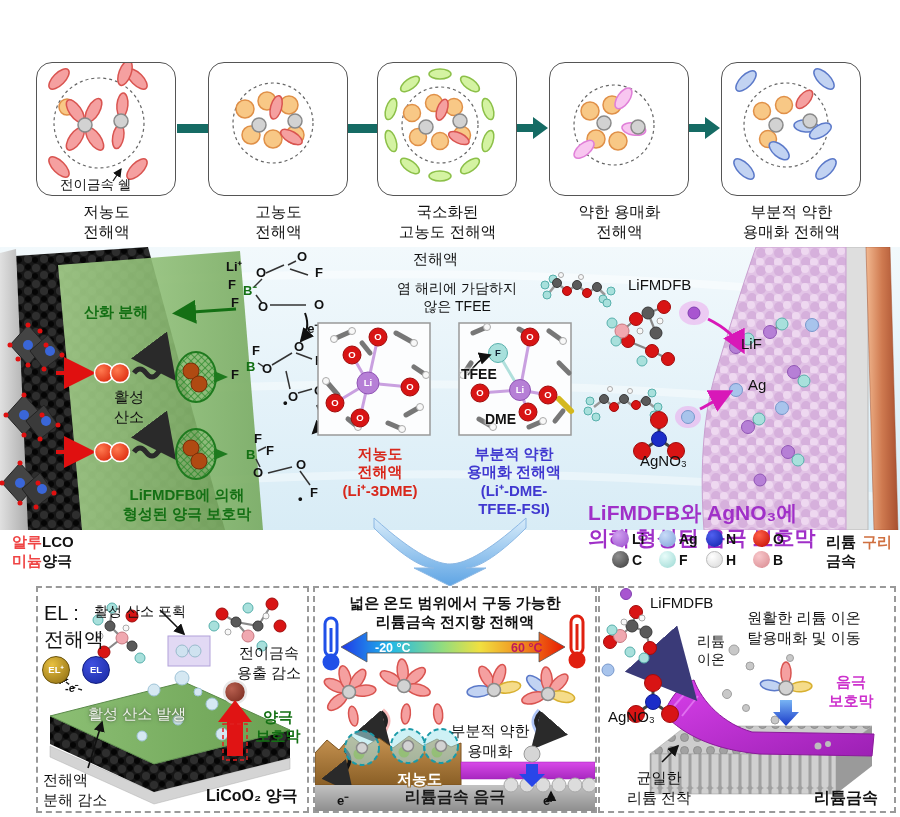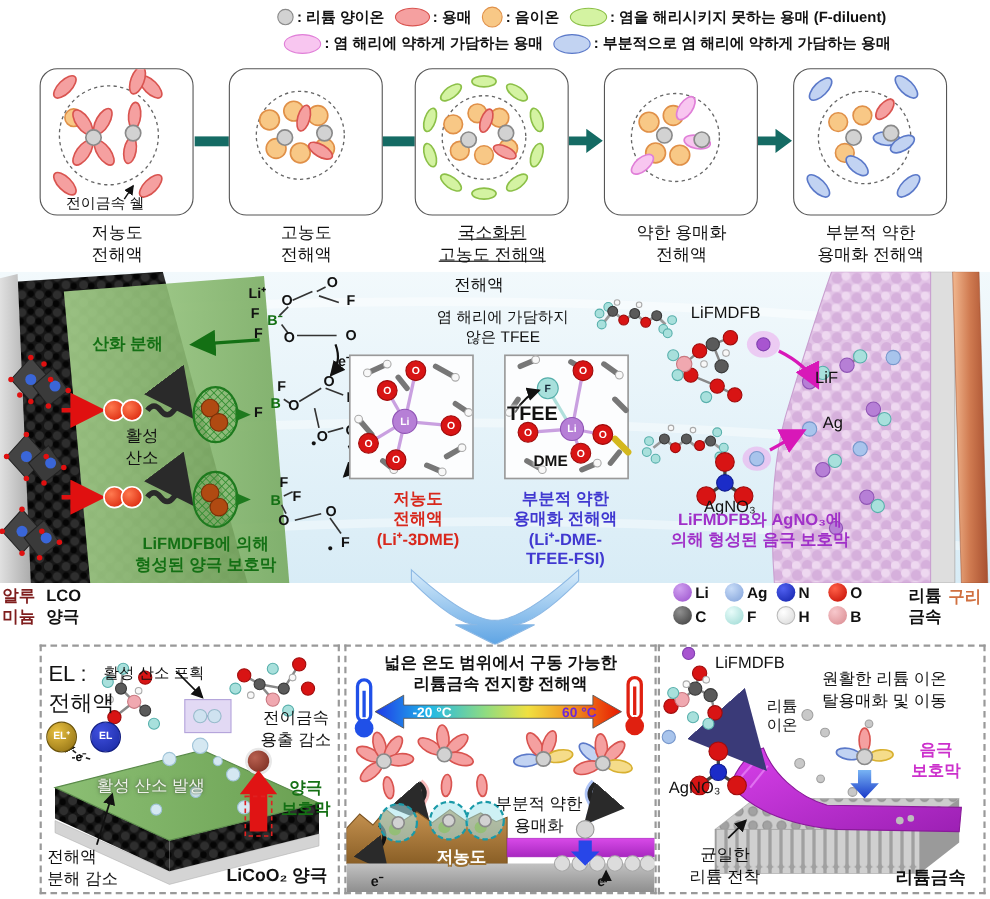": 리튬 양이온" div.leg { html: <div> <span> <i></i> <span>: 리튬 양이온</span> </span> <span> <i></i> <span>: 용매</span> </span> <span> <i></i> <span>: 음이온</span> </span> <span> <i></i> <span>: 염을 해리시키지 못하는 용매 (F-diluent)</span> </span> </div> -> none }
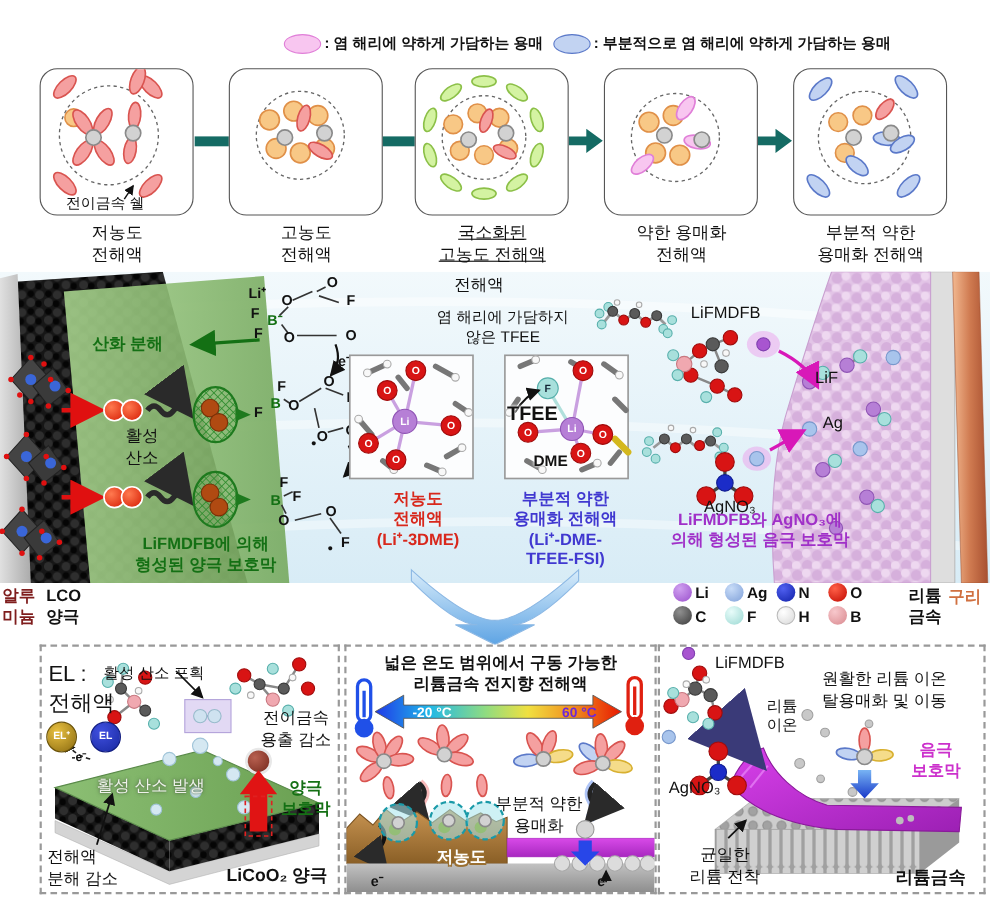": 염 해리에 약하게 가담하는" div.leg { html: <div> <span> <i></i> <span>: 염 해리에 약하게 가담하는 용매</span> </span> <span> <i></i> <span>: 부분적으로 염 해리에 약하게 가담하는 용매</span> </span> </div> -> none }
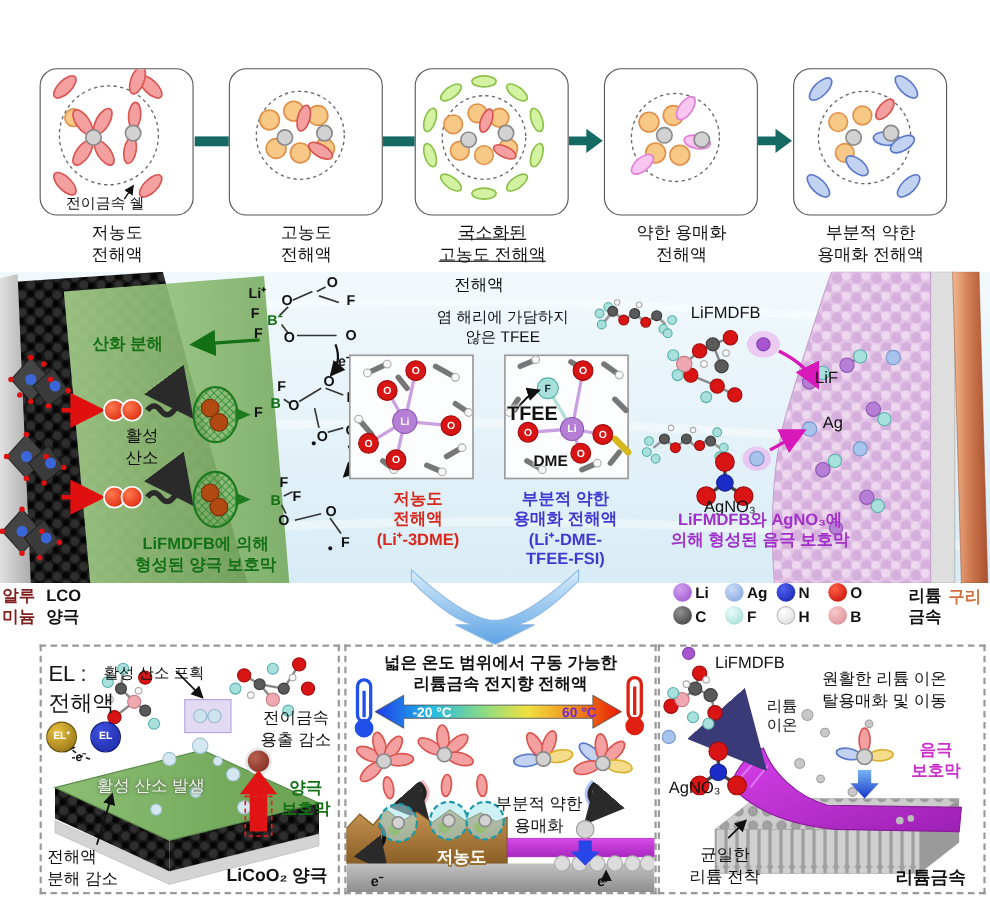"국소화된" div.sbl { text-decoration: underline -> none }
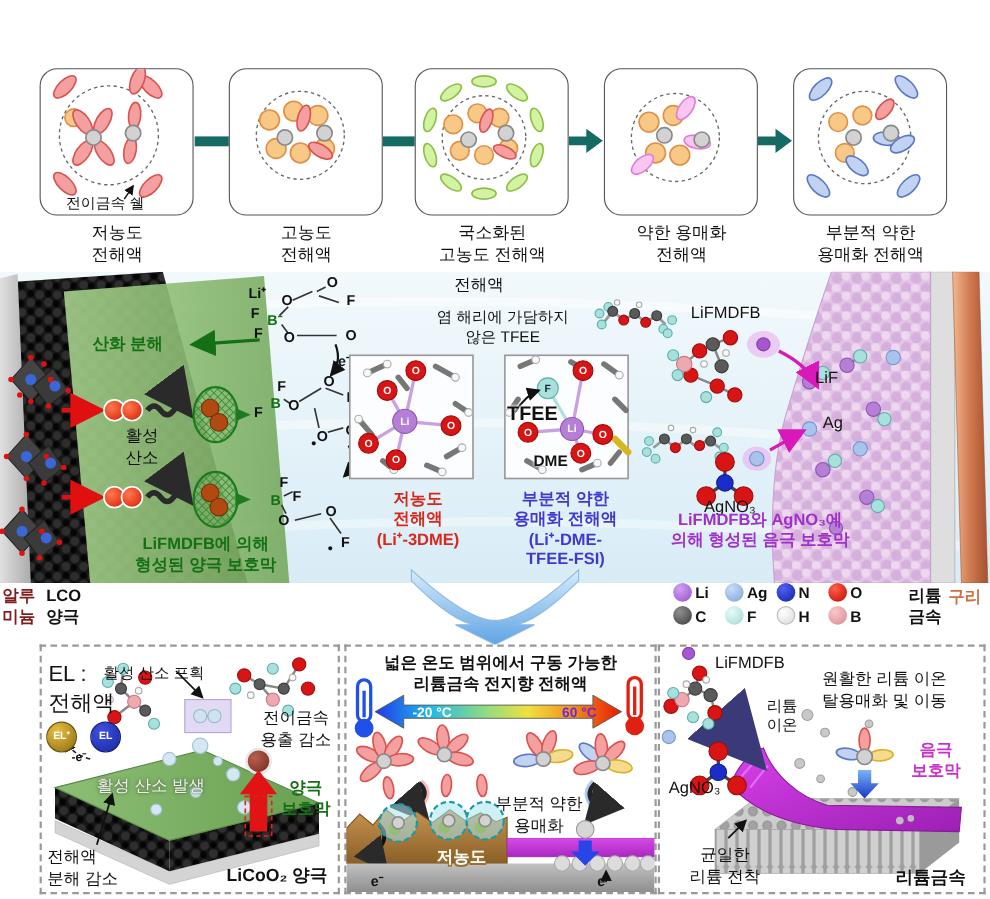"TFEE" div.txt { font-size: 18px -> 14px }
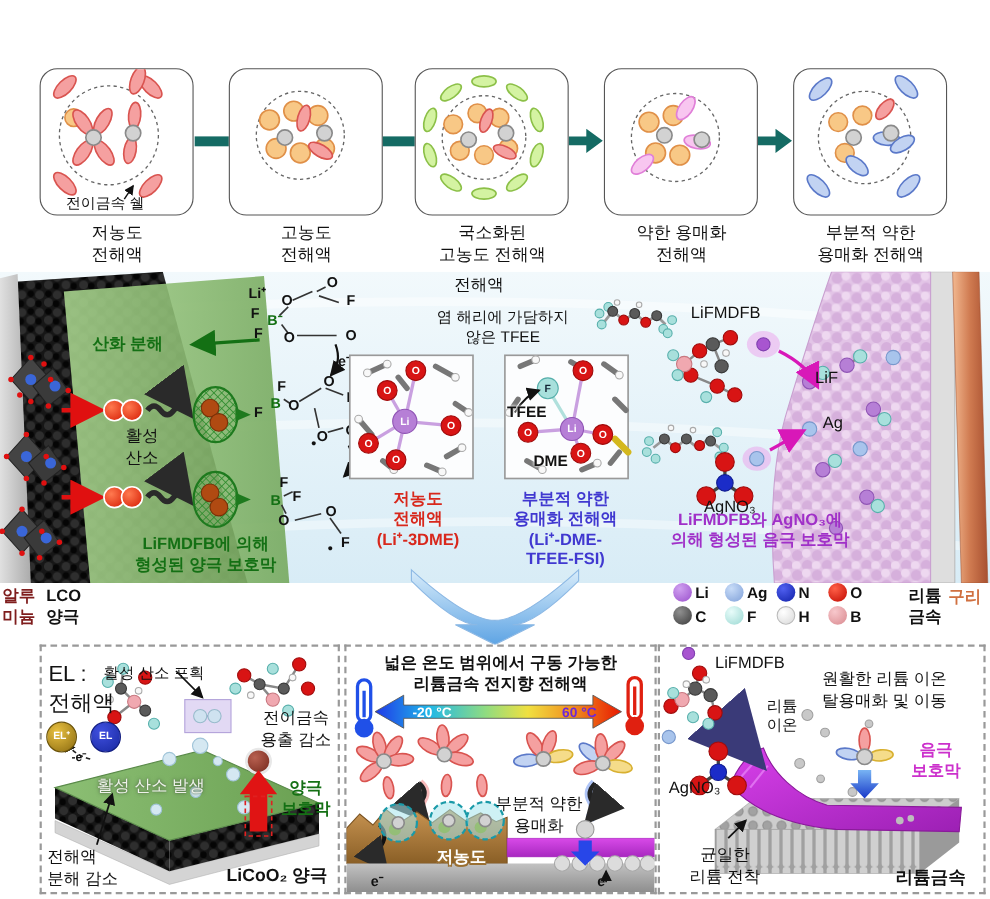"LiFMDFB와 AgNO₃에" div.txt { font-size: 15px -> 21px; top: 464px -> 500px }
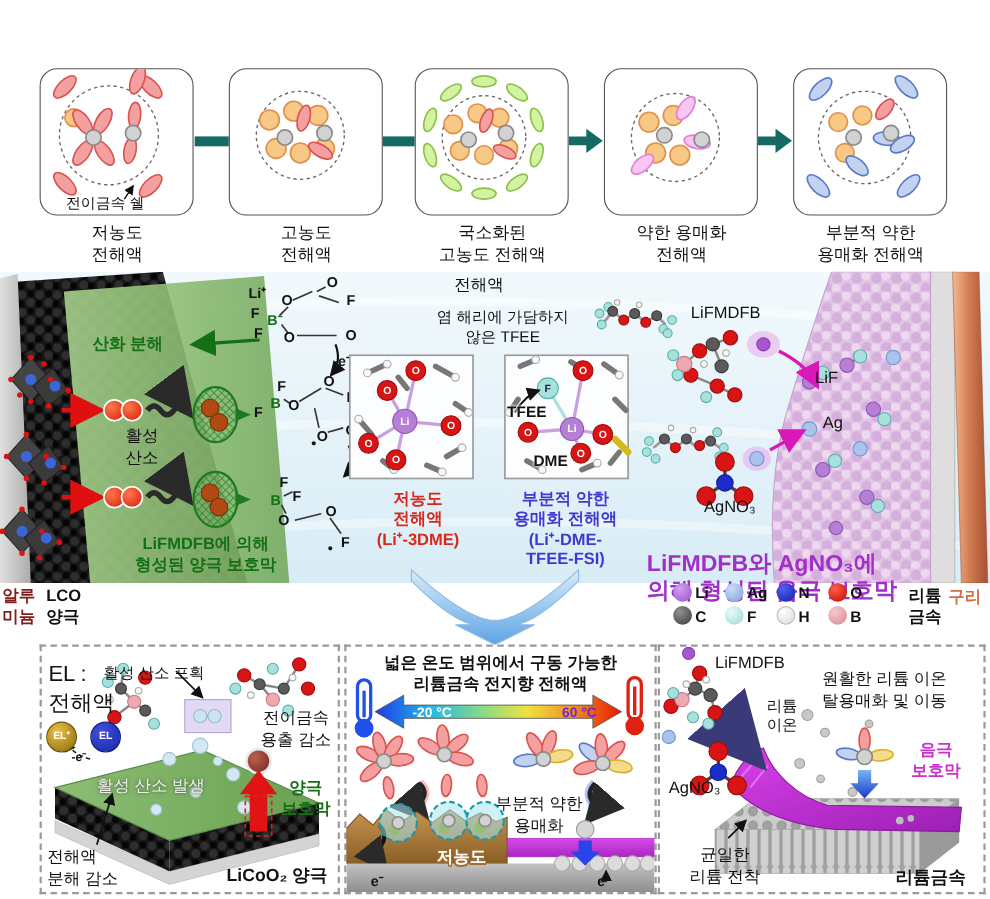"알루" div.txt { color: #7f1d1d -> #ef4444; left: 2px -> 12px }
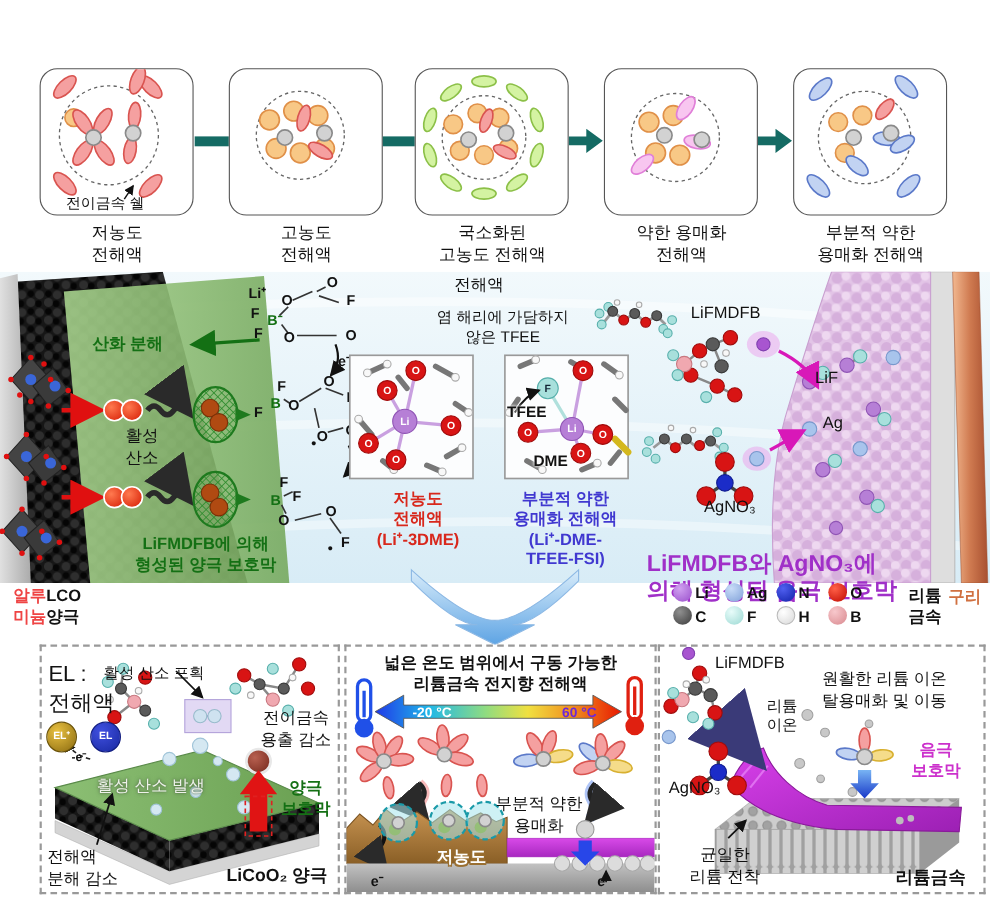"60 °C" div.txt { color: #6d28d9 -> #be185d }
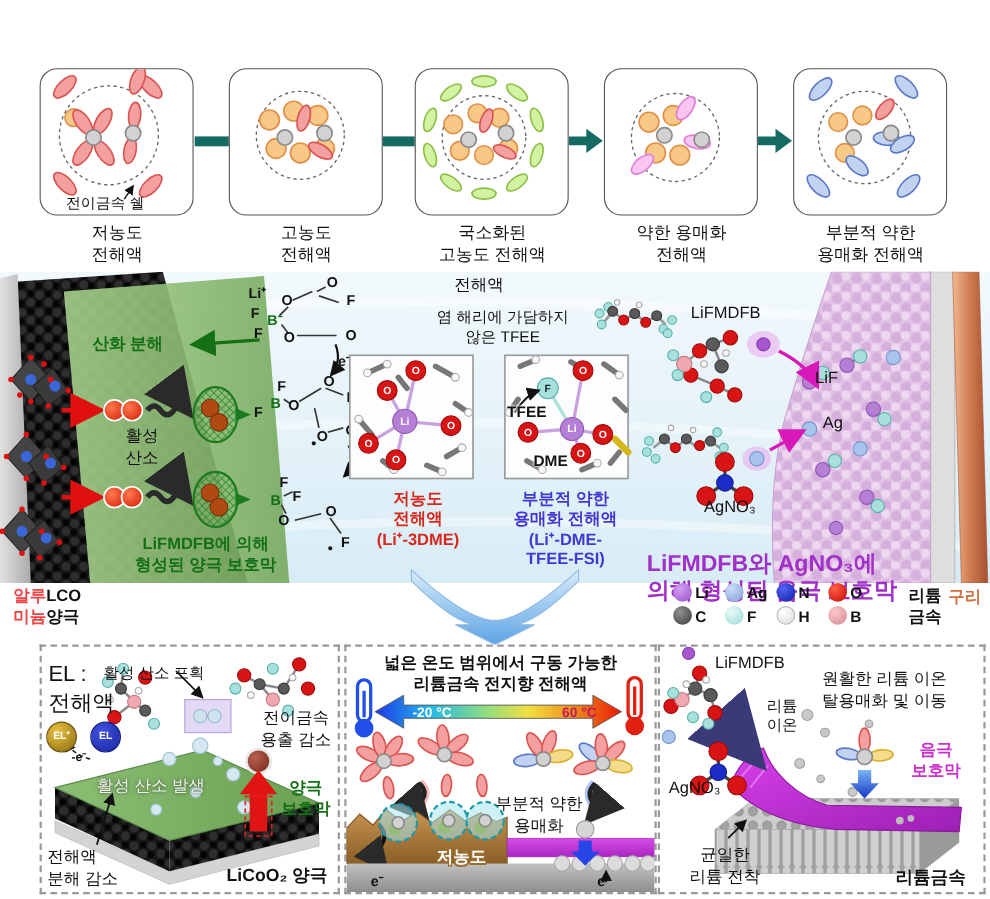"리튬금속 음극" div.txt { html: none -> <div>리튬금속 음극</div> }
